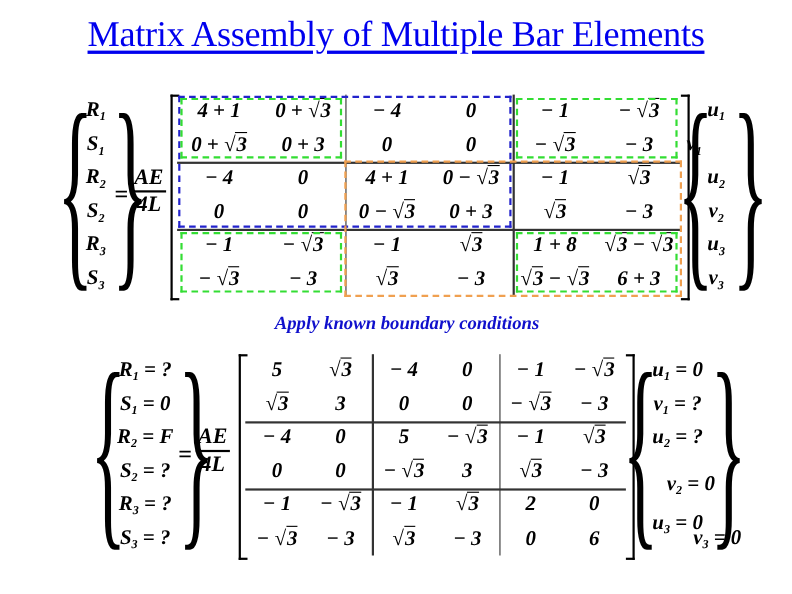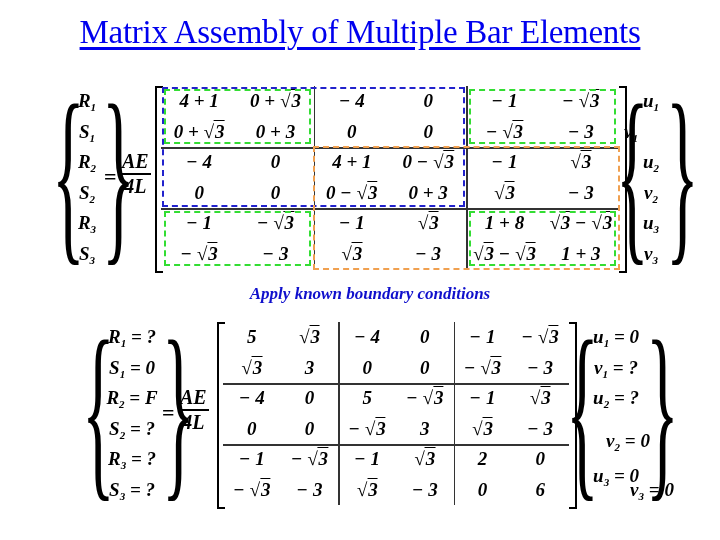"1 + 3" div.cell { text: 1 -> 6 }
